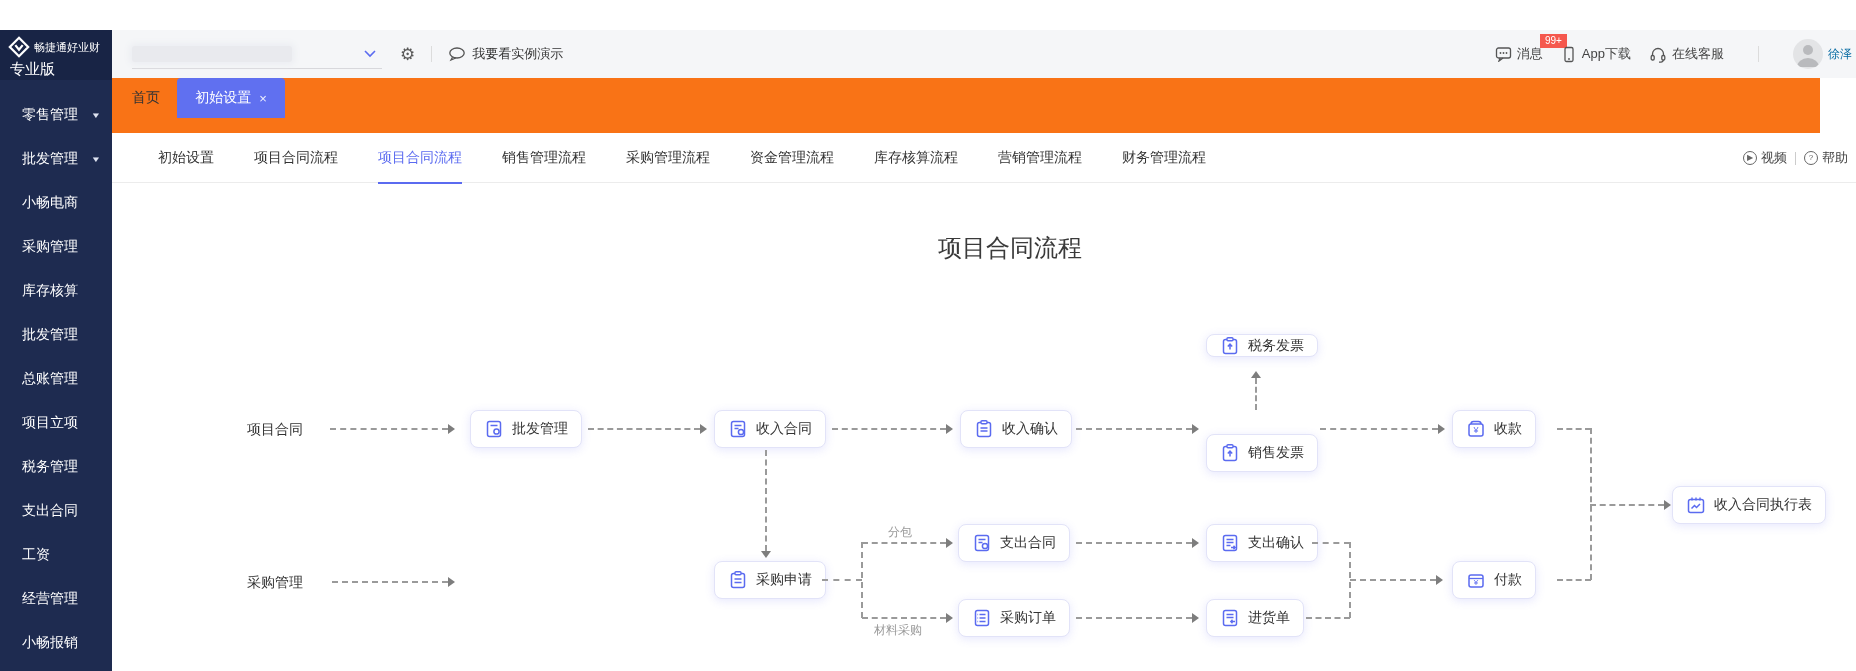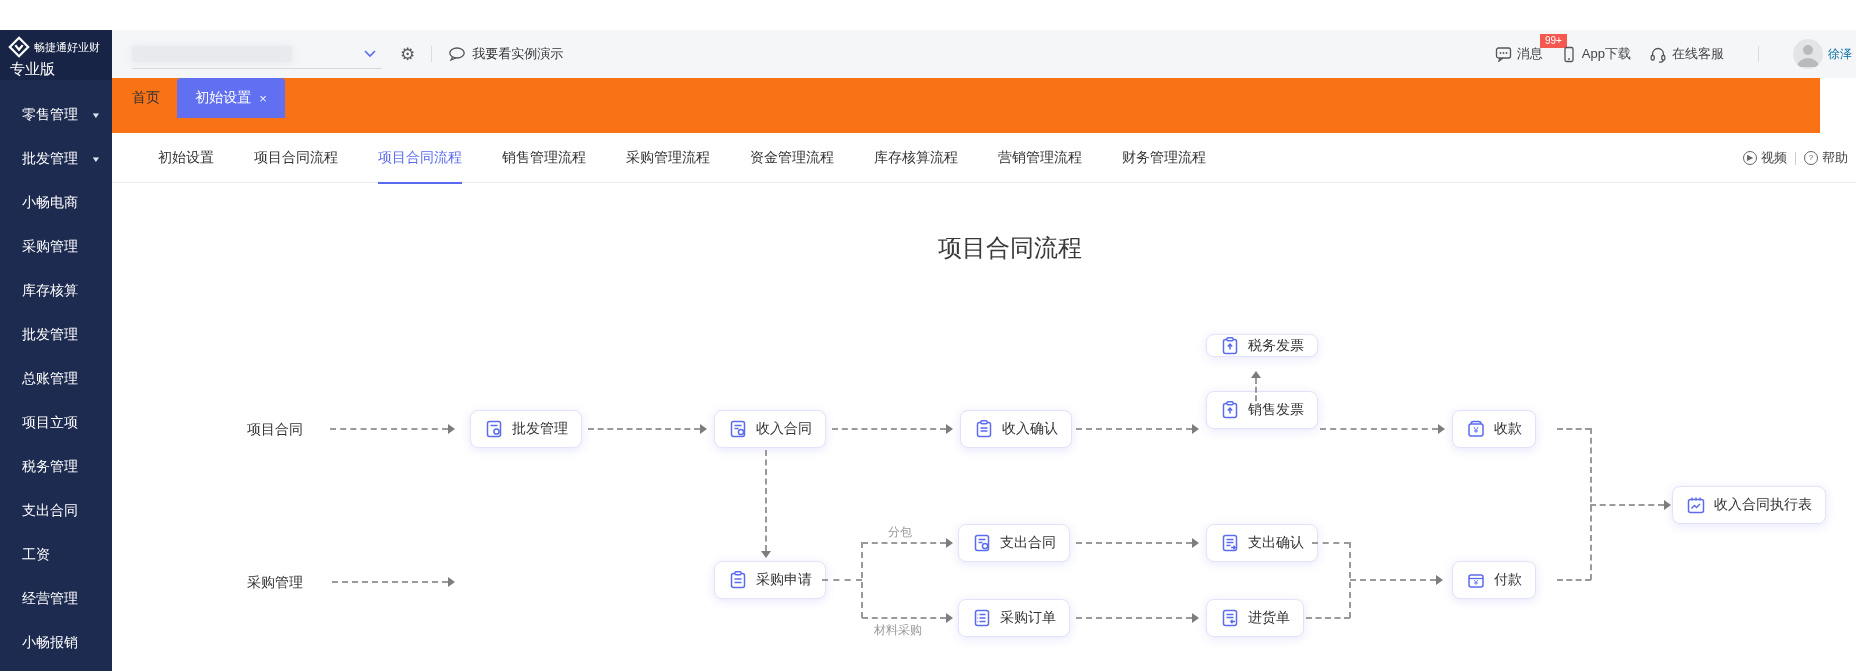"销售发票" div.node { top: 391px -> 434px }
